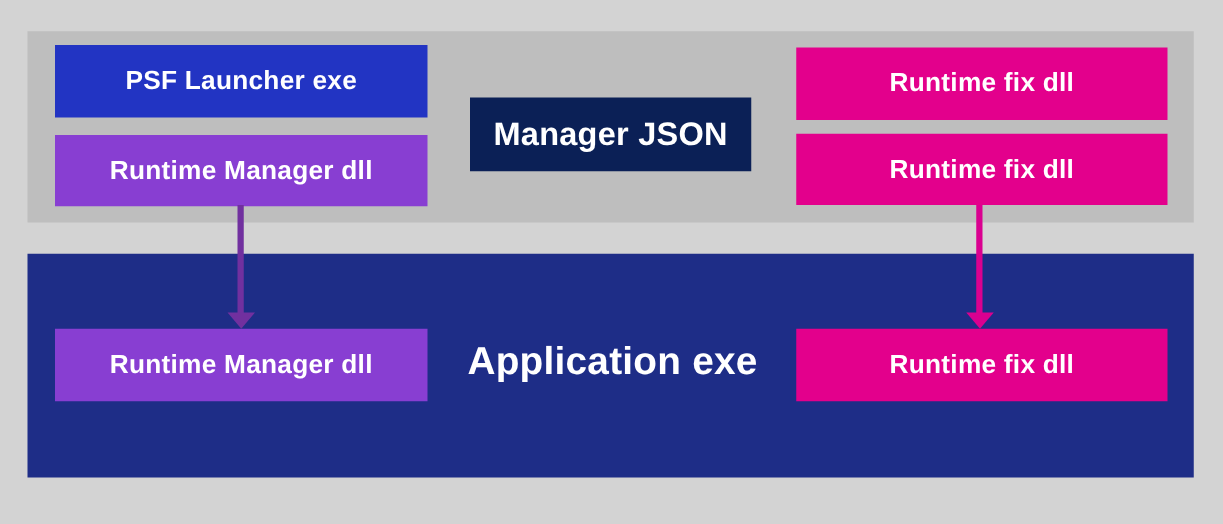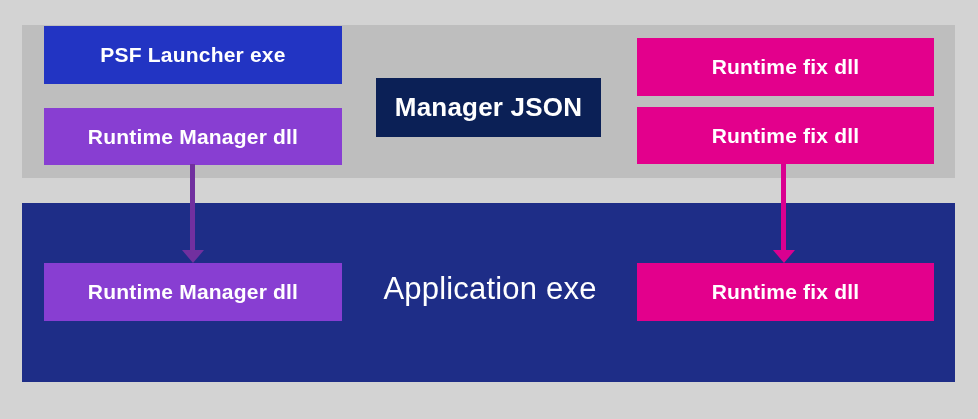"PSF Launcher exe" .box-launcher { top: 26px -> 36px }
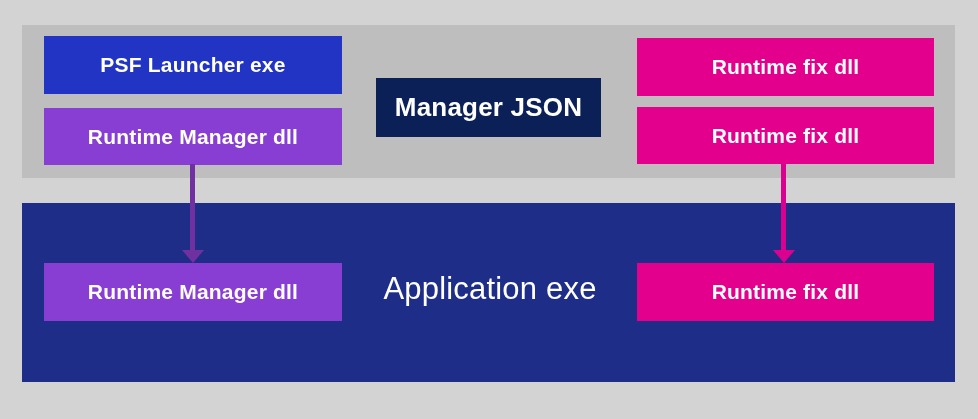"Application exe" .app-title { font-weight: 400 -> 700 }
